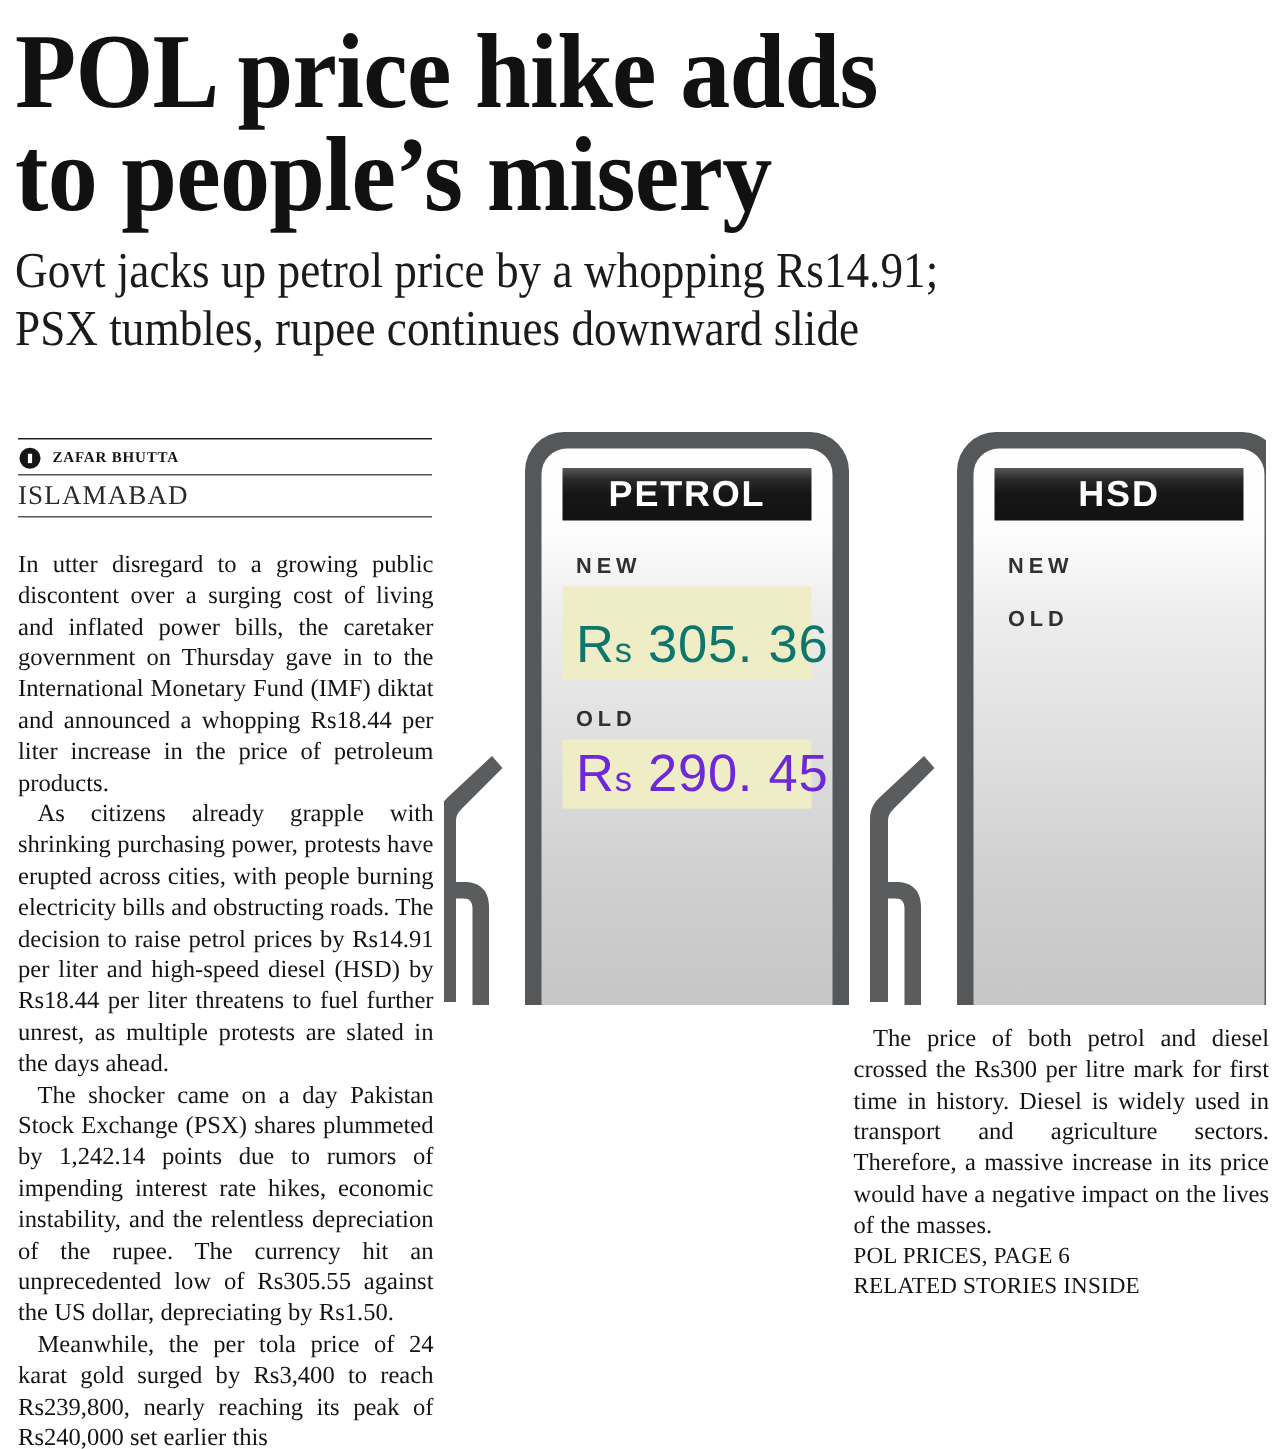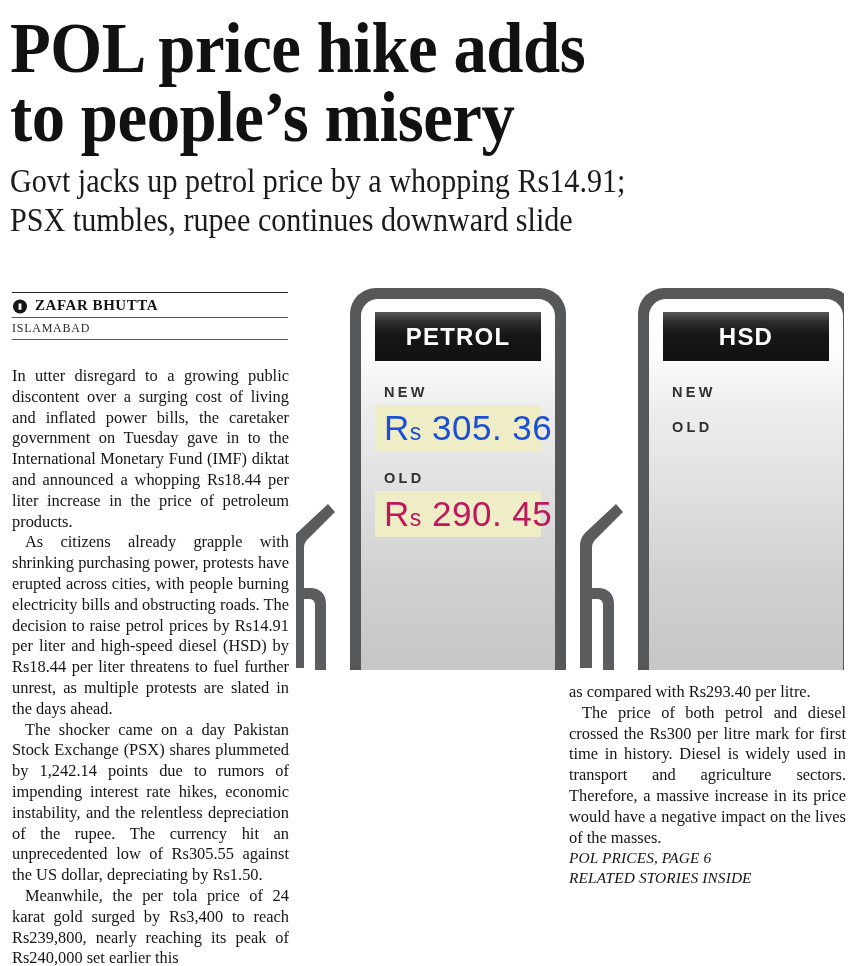"ZAFAR BHUTTA" .byline-name { font-size: 15px -> 10px }
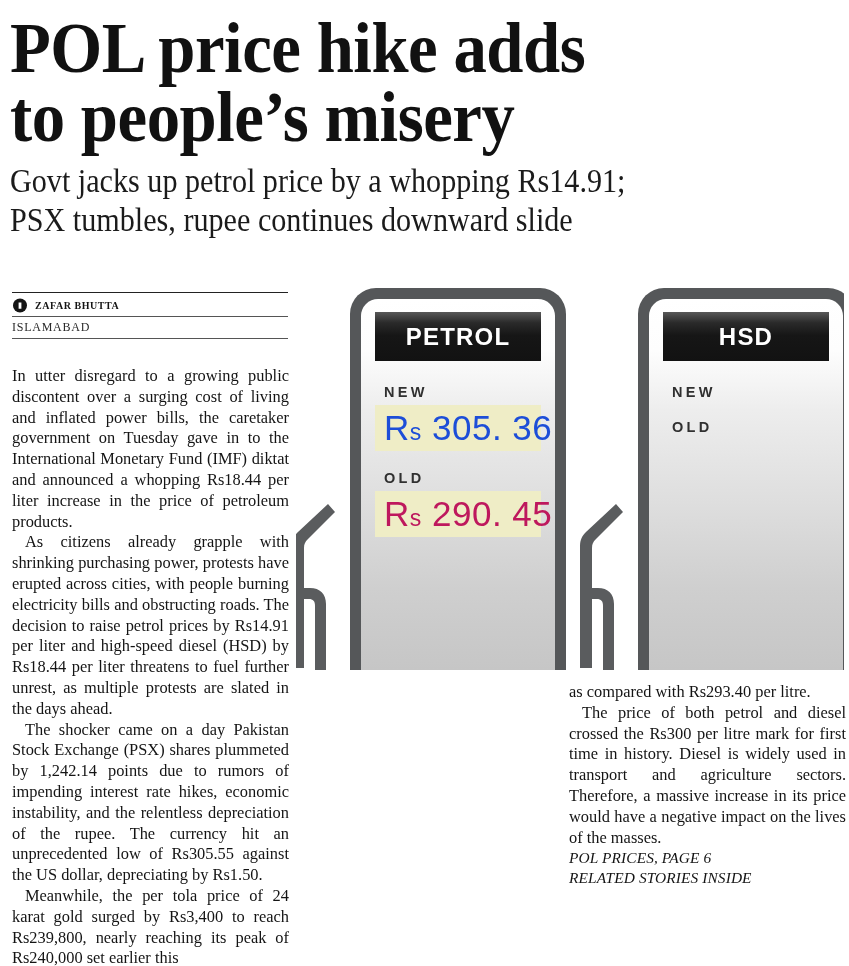"ISLAMABAD" .dateline { font-size: 12px -> 18px }
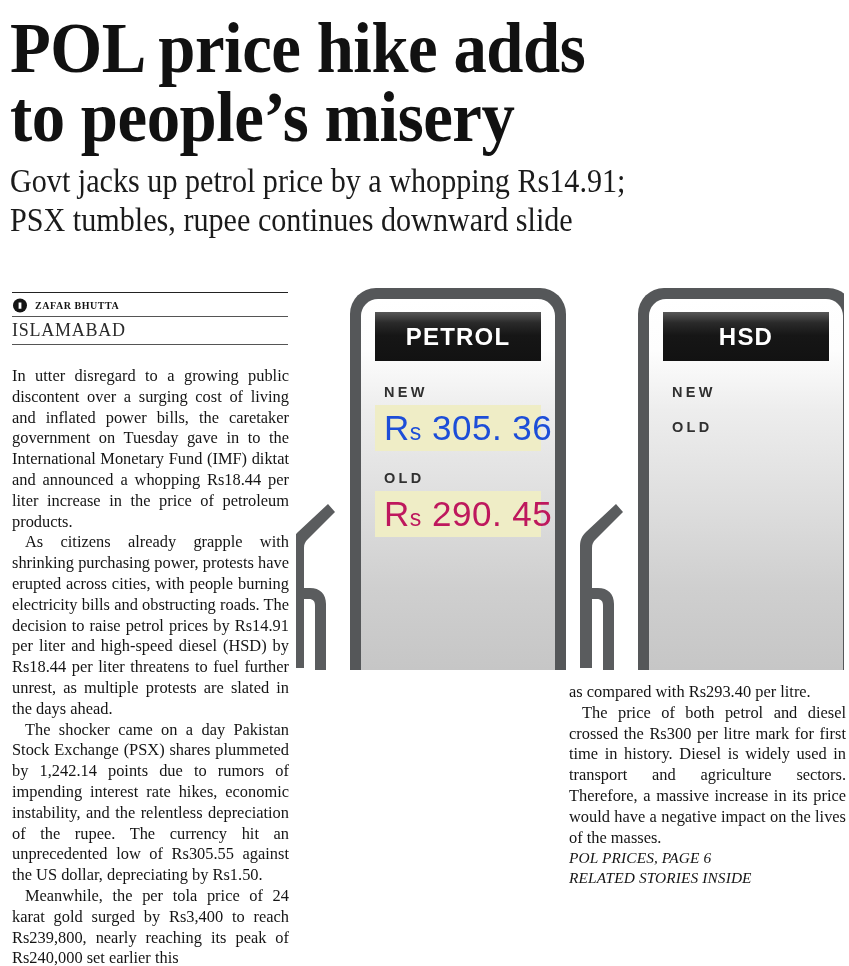"PETROL" .pump-header { height: 49px -> 35px }
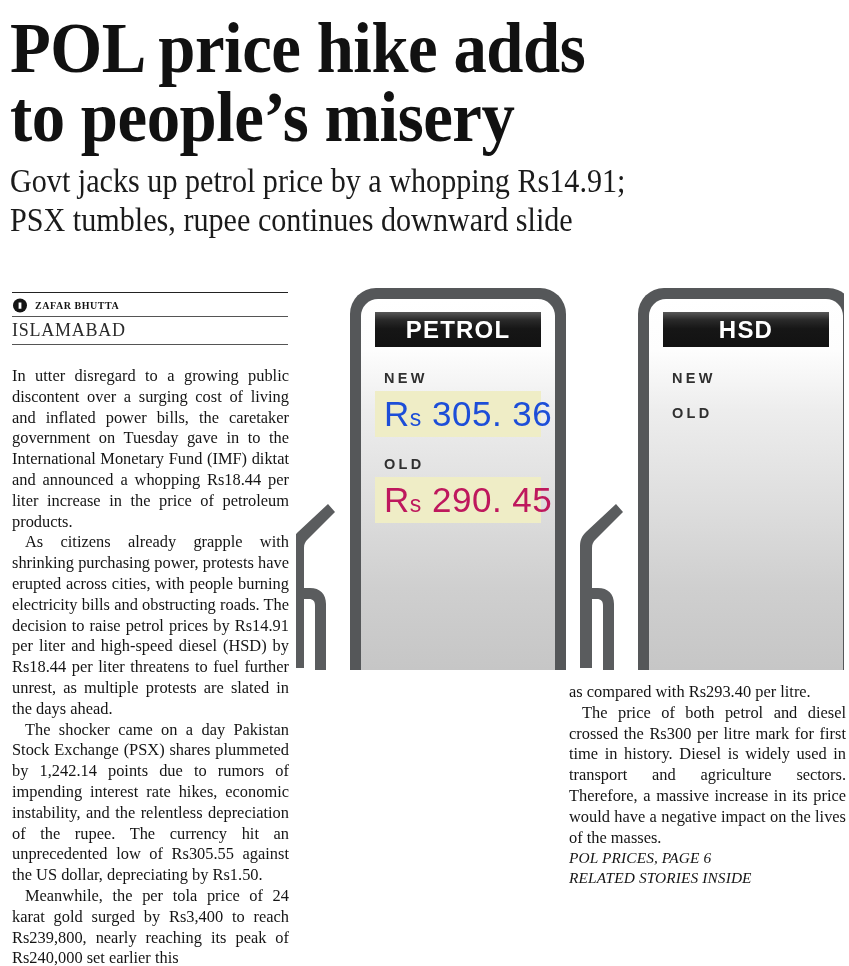"In utter disregard to a" p.first { text: Tuesday -> Thursday }
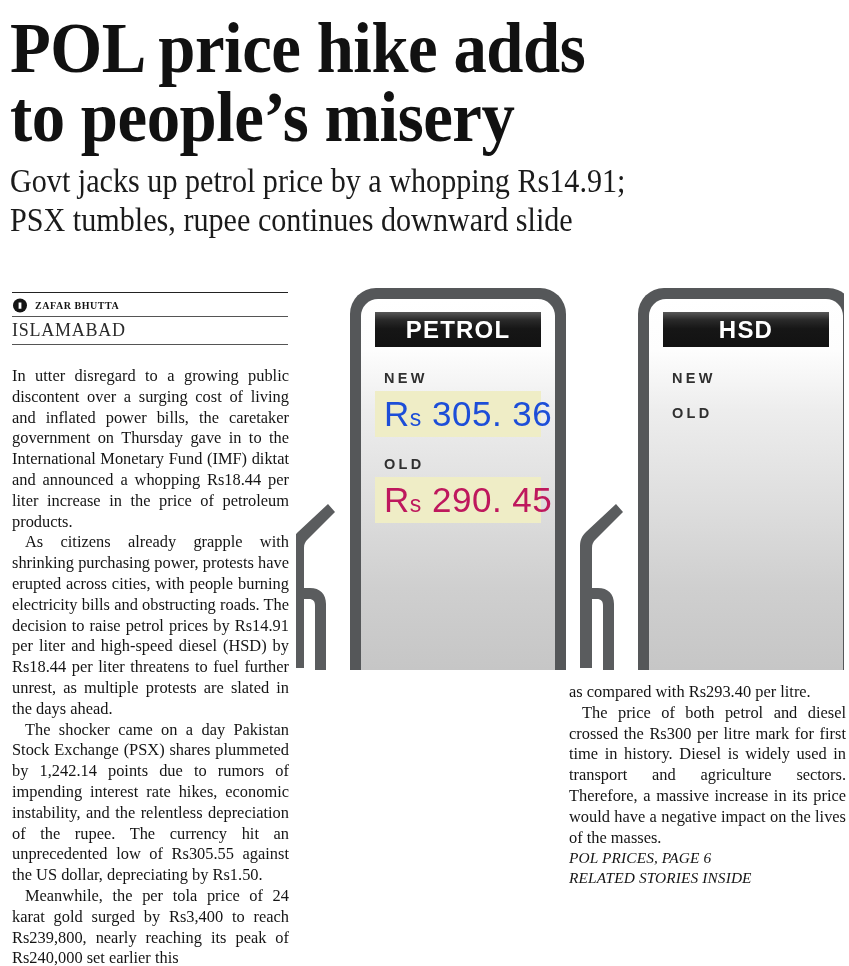"Rs 305. 36" .price-new { color: #1d4ed8 -> #0f766e; margin-top: none -> 16px }
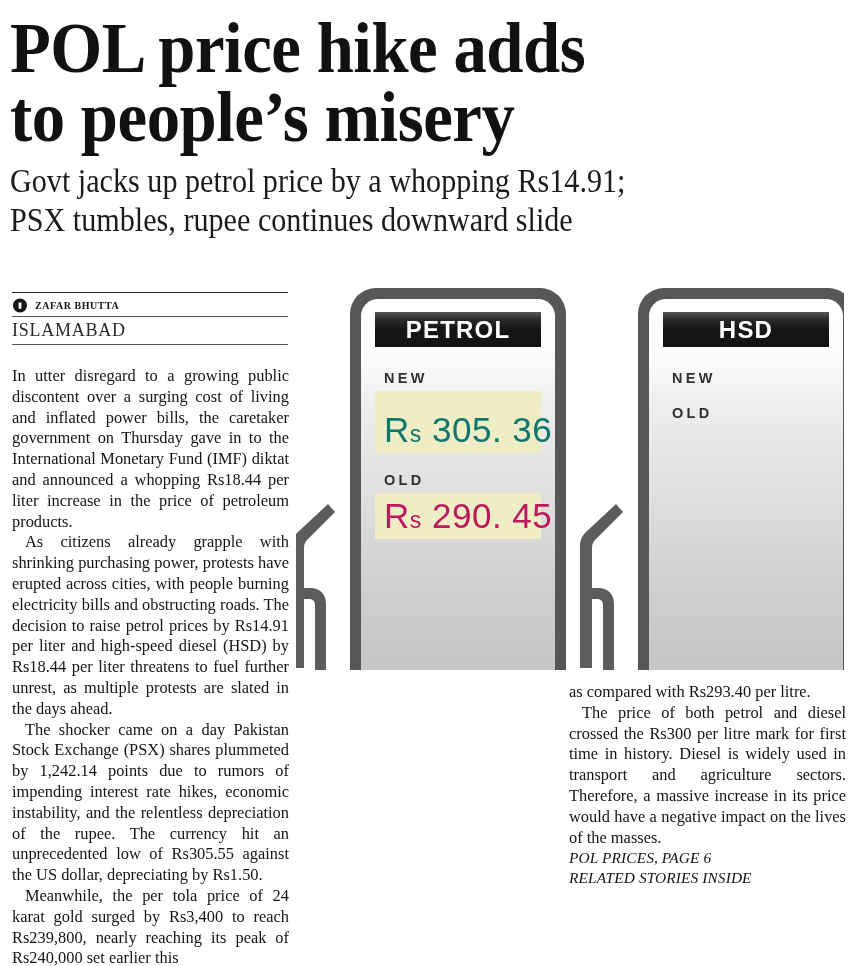"Rs 290. 45" .price-old { color: #be185d -> #6d28d9 }
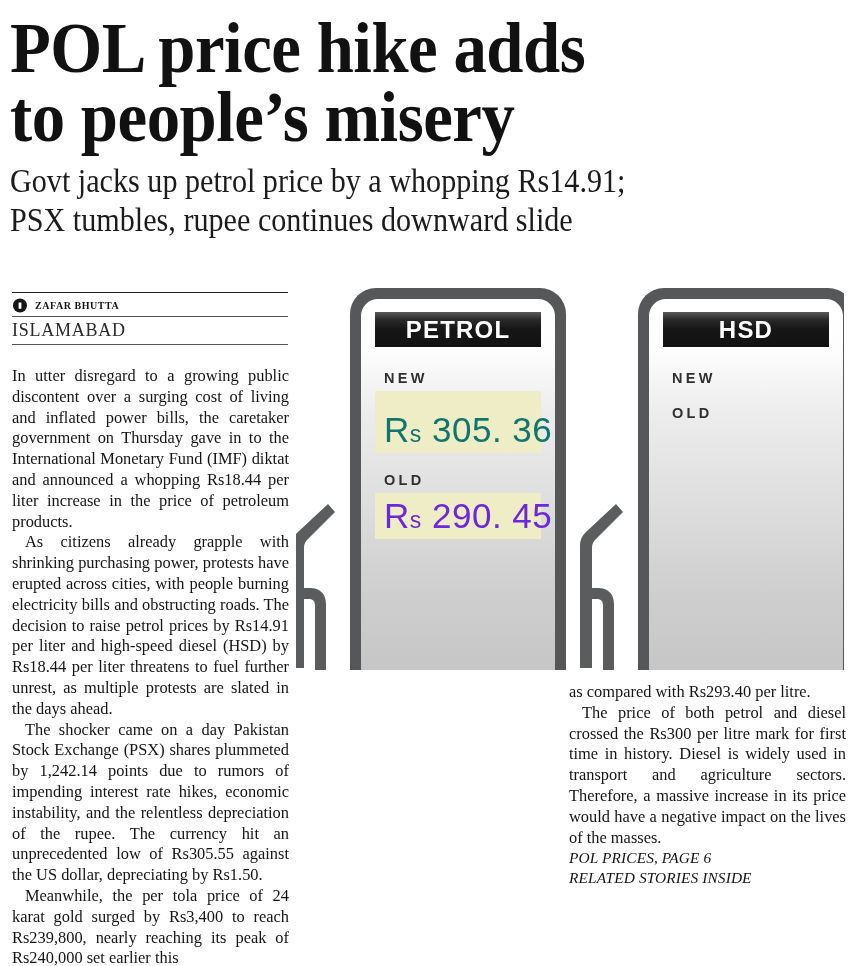"as compared with Rs293.40 per" p.first { html: <p>as compared with Rs293.40 per litre.</p> -> none }
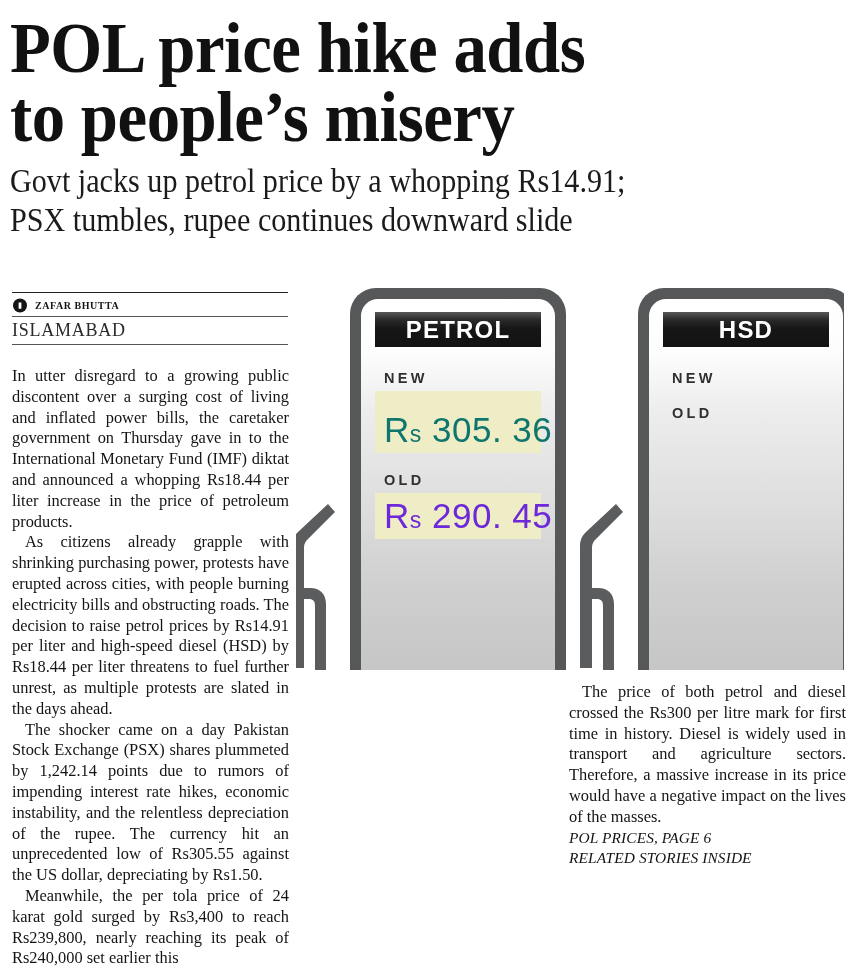"POL PRICES, PAGE 6" .kicker { font-style: italic -> none }
